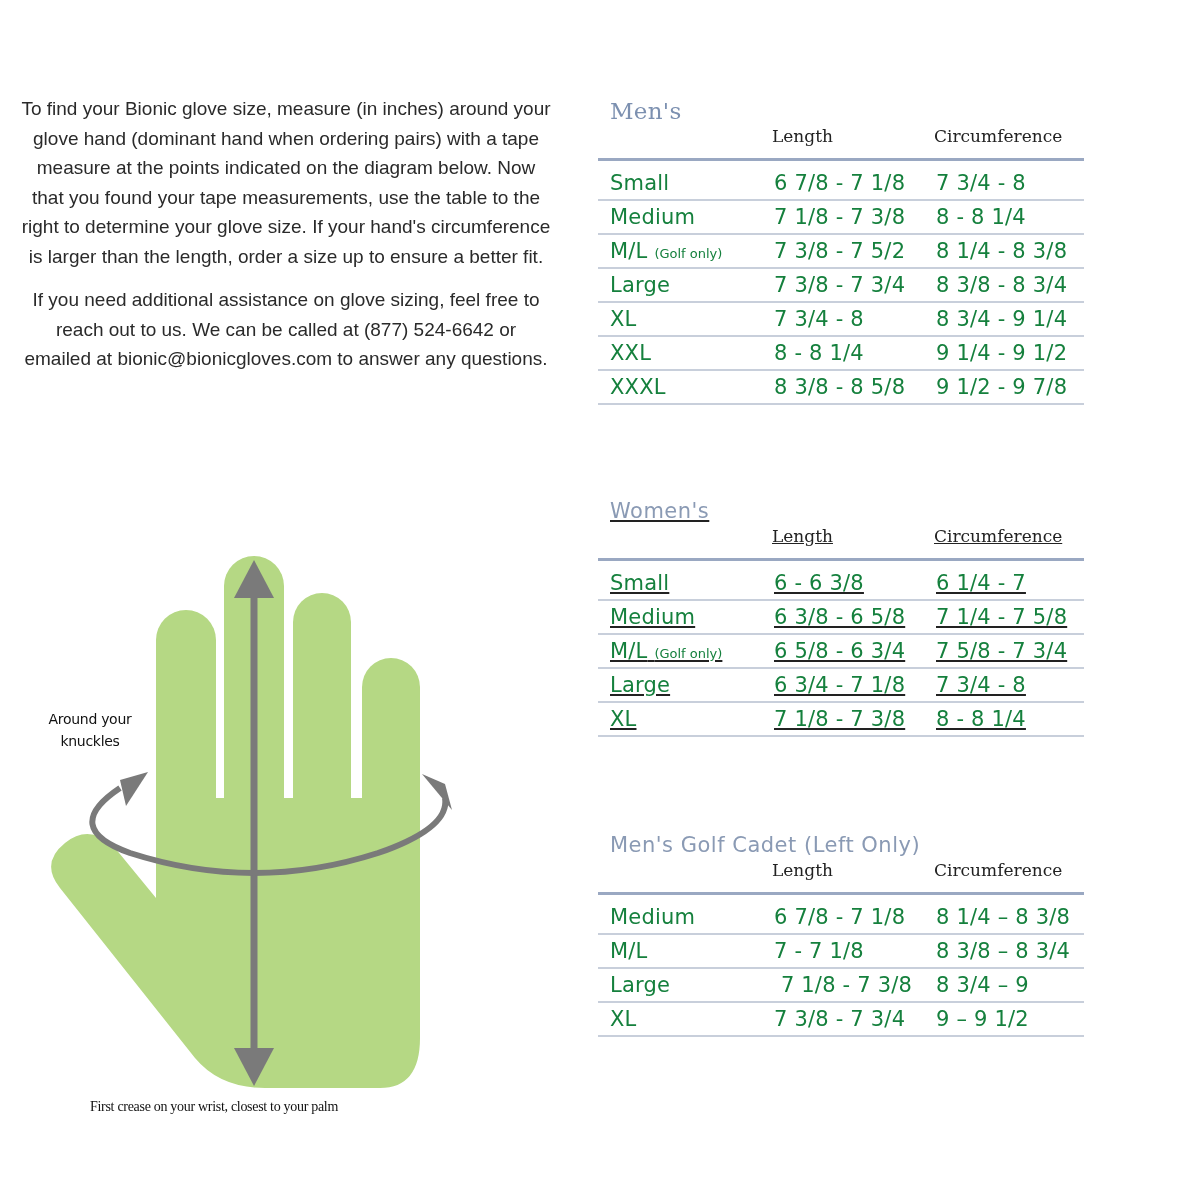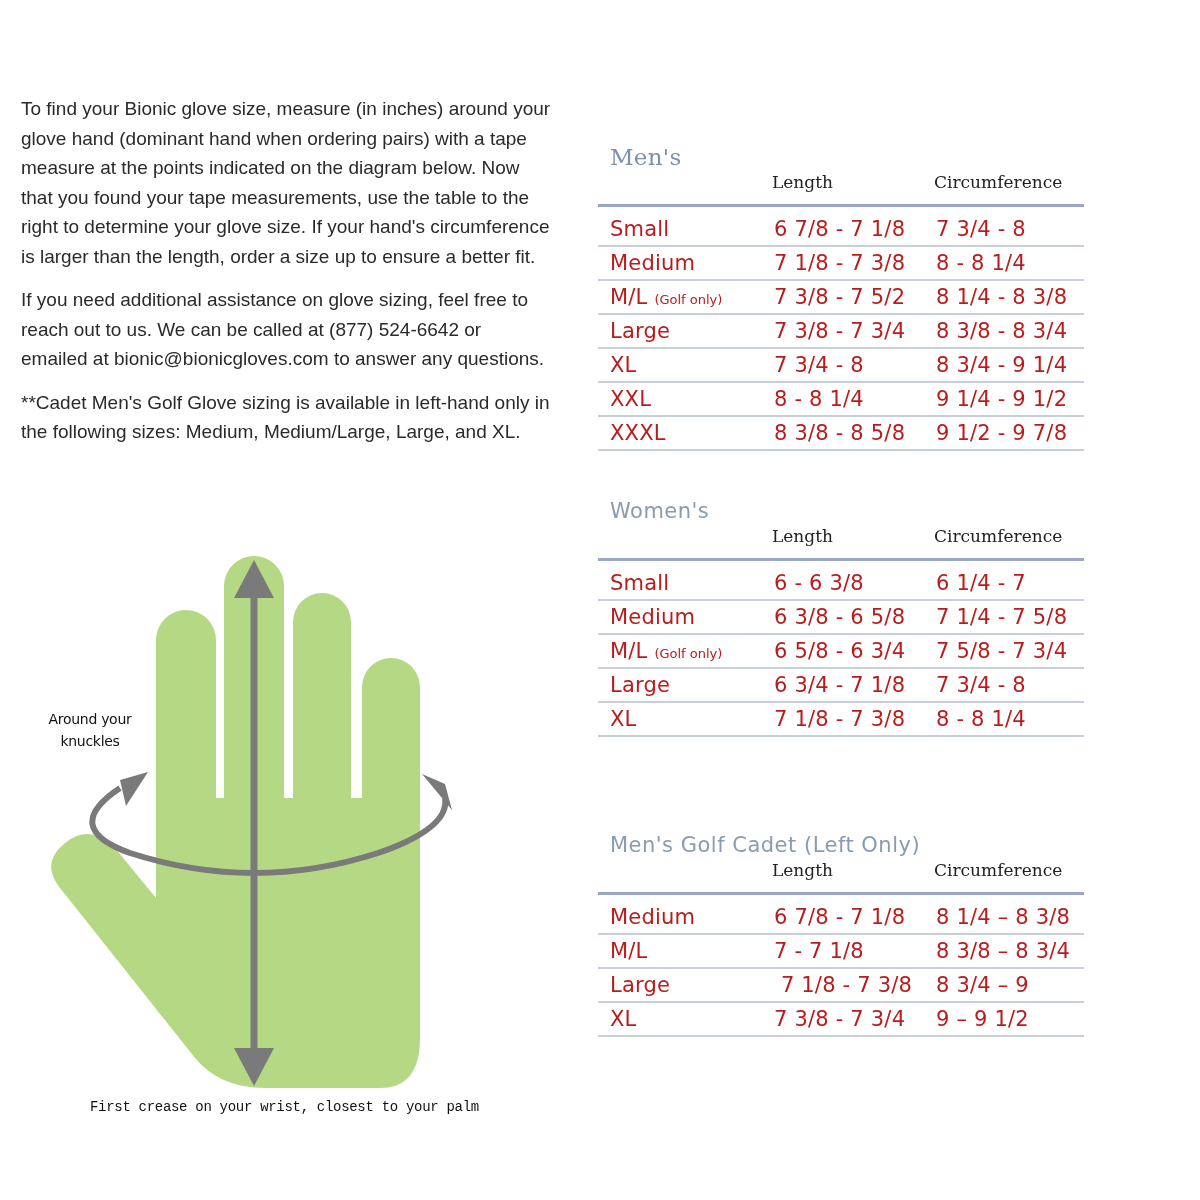"To find your Bionic glove" .intro { text-align: none -> center }
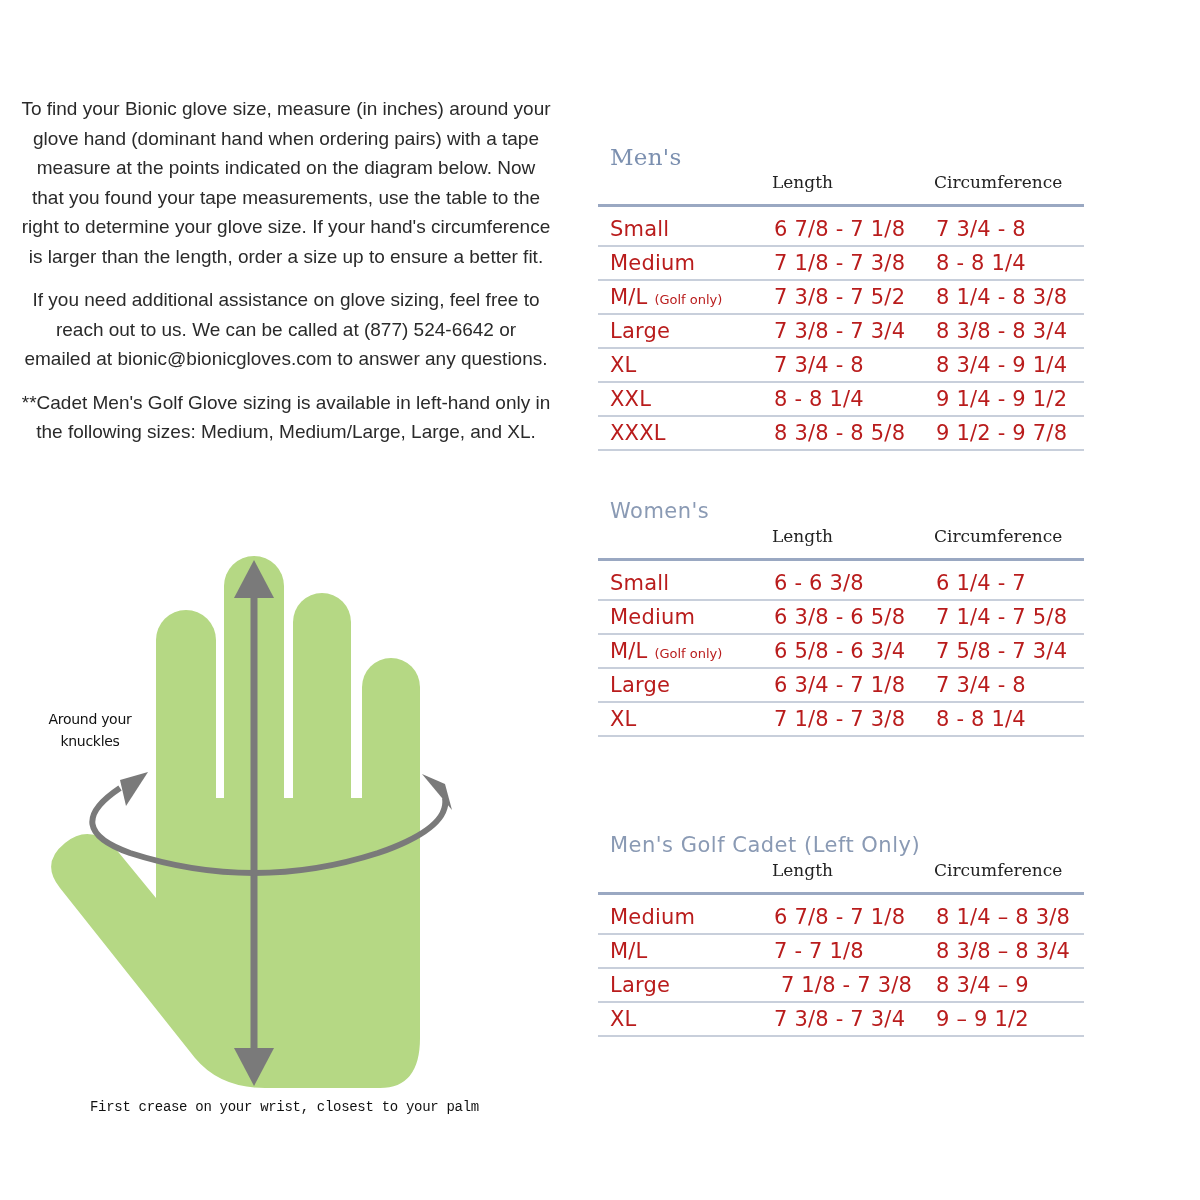"Men's" div.table-block { margin-top: 46px -> none }
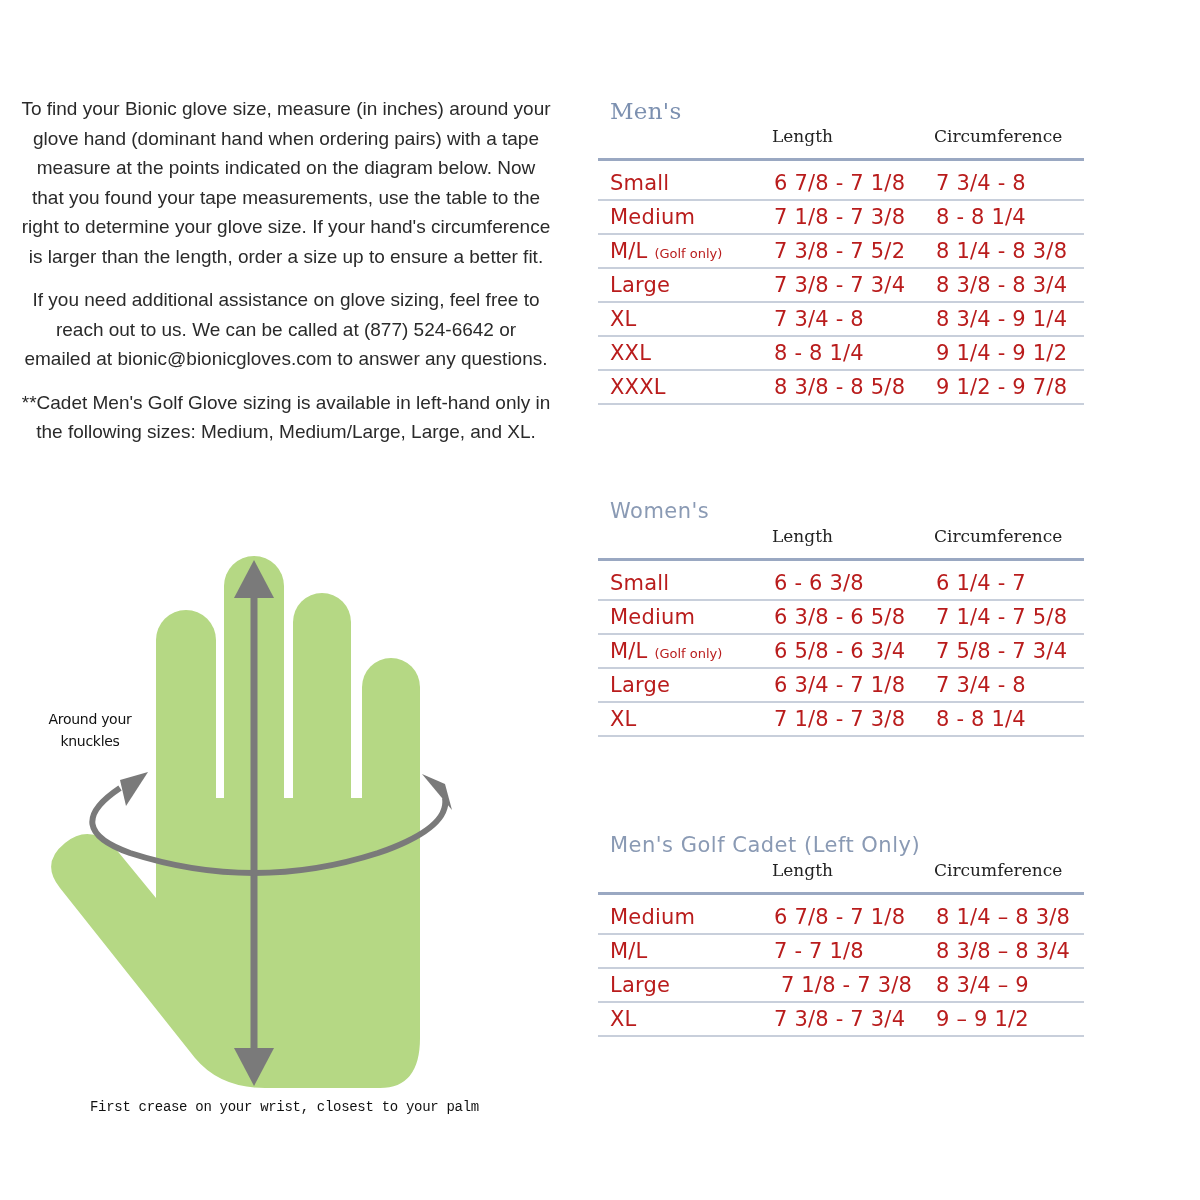"Small" .row { color: #b91c1c -> #15803d }
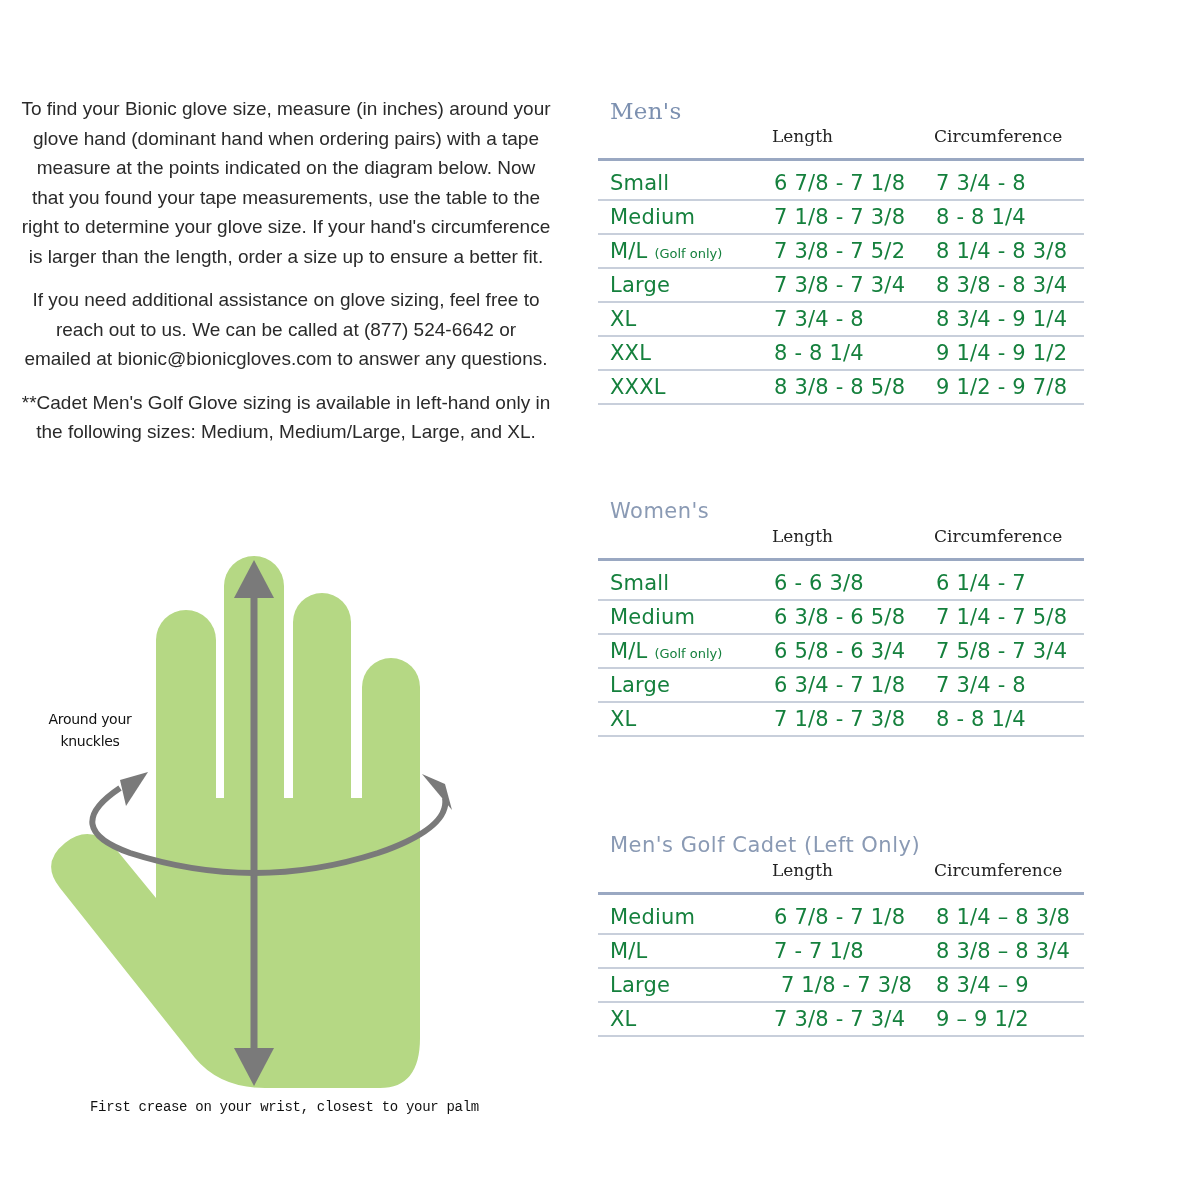"**Cadet Men's Golf Glove sizing" p { html: <p>**Cadet Men's Golf Glove sizing is available in left-hand only in the following sizes: Medium, Medium/Large, Large, and XL.</p> -> none }
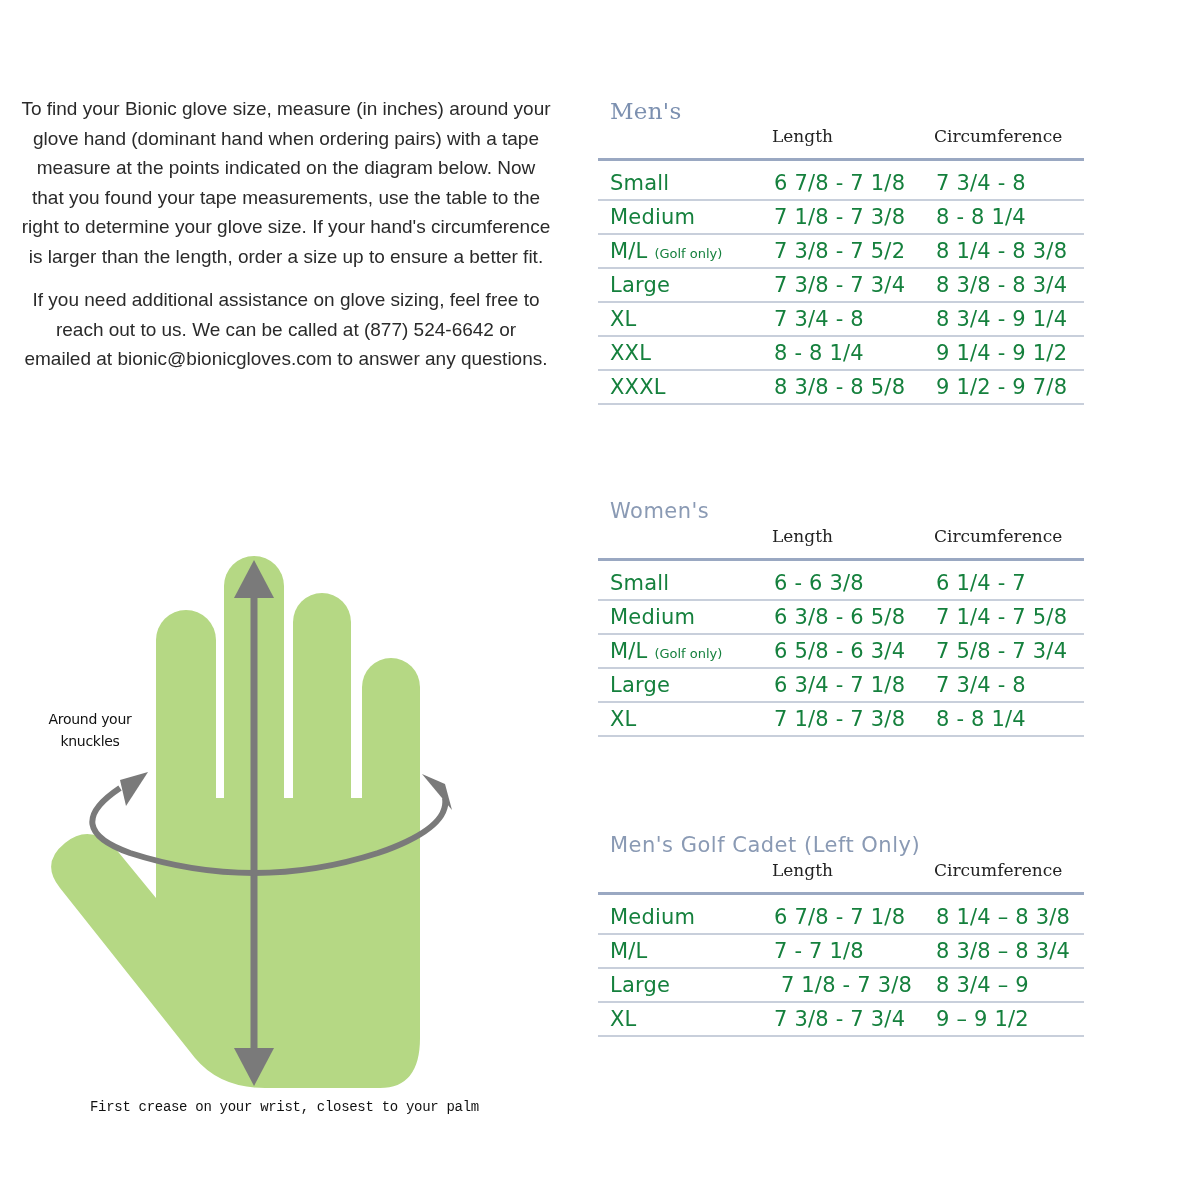"Women's" div.table-block { text-decoration: none -> underline }
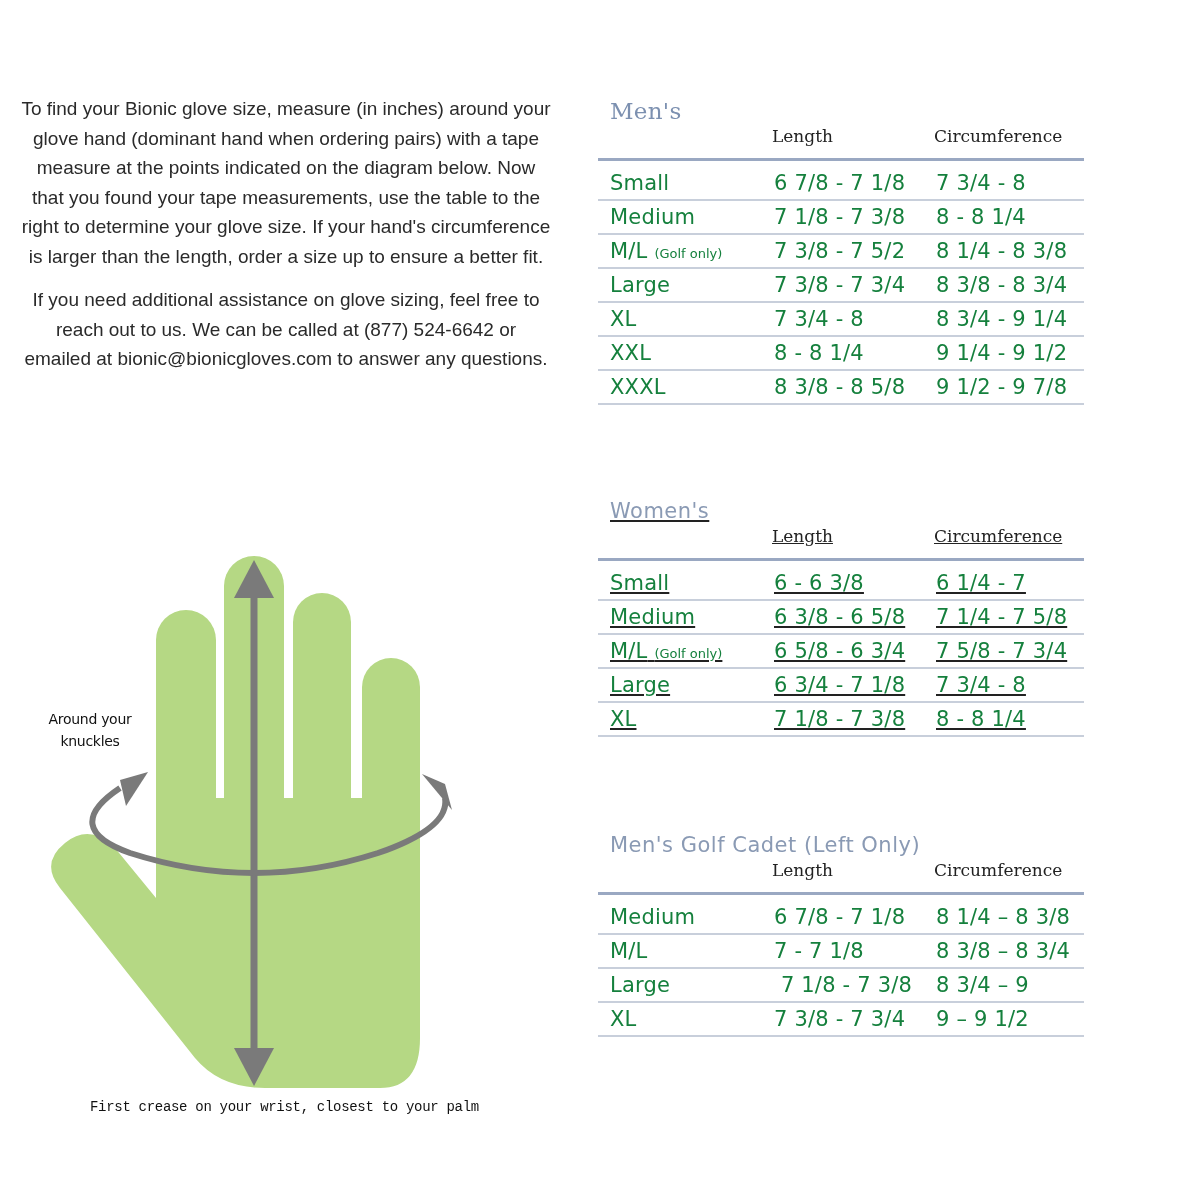"First crease on your wrist," .lbl-wrist { font-family: Liberation Mono, monospace -> Liberation Serif, serif }
